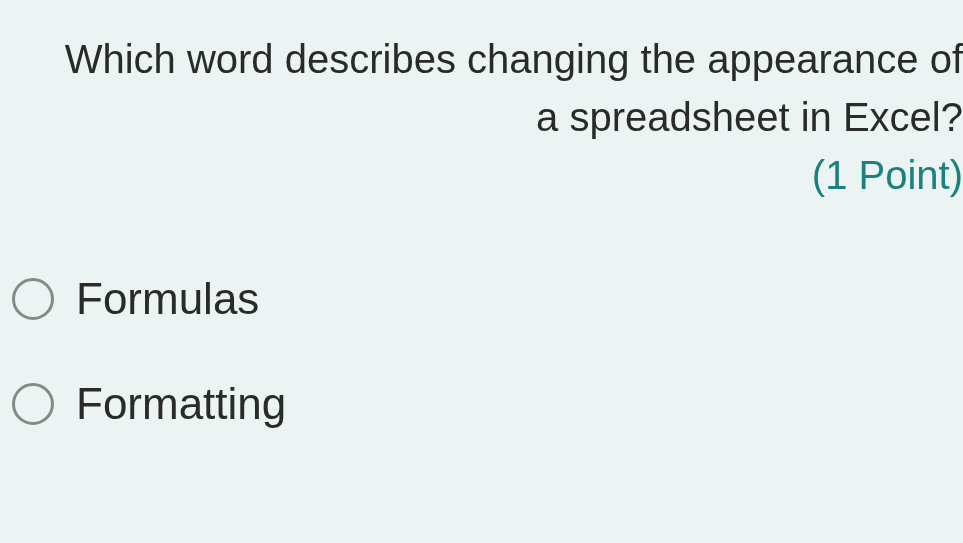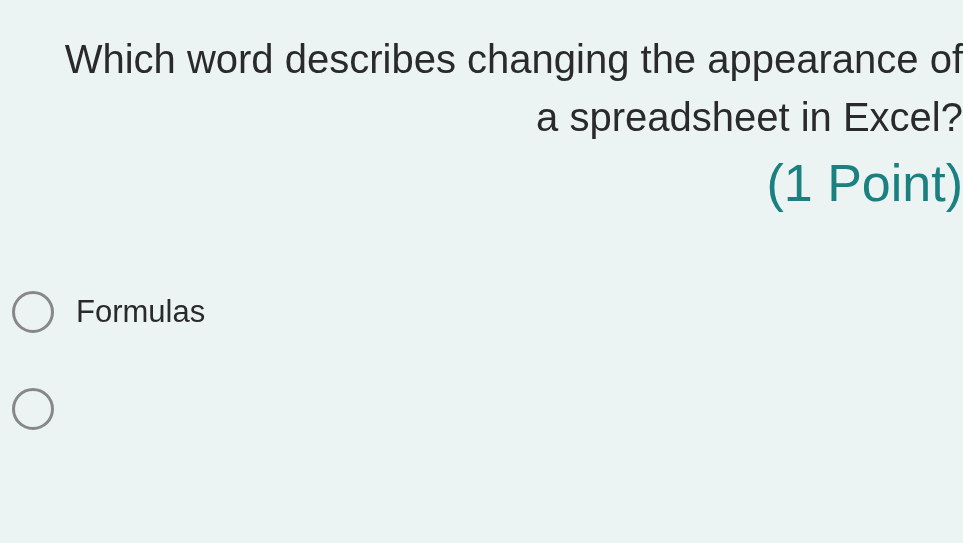"(1 Point)" .points { font-size: 52px -> 40px }
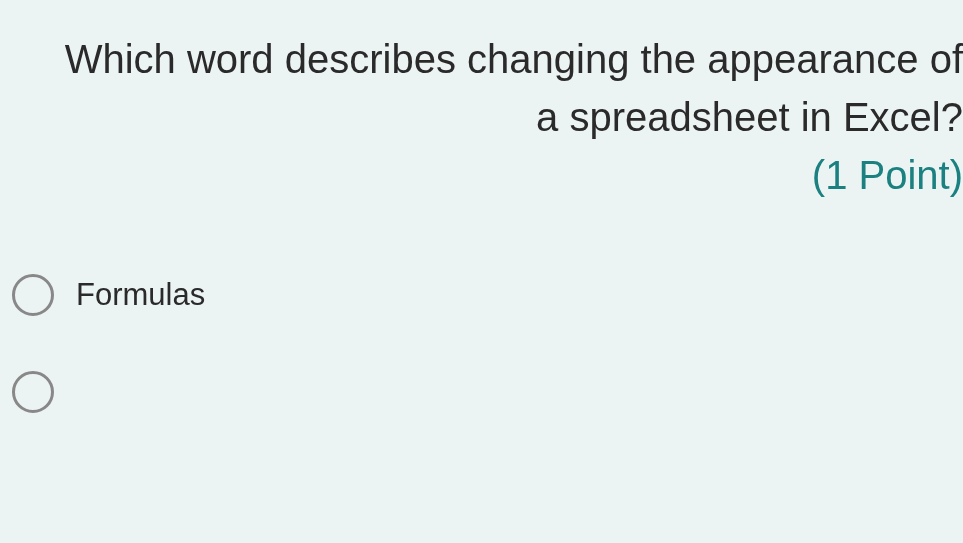"Formulas" .option-label { font-size: 31px -> 44px }
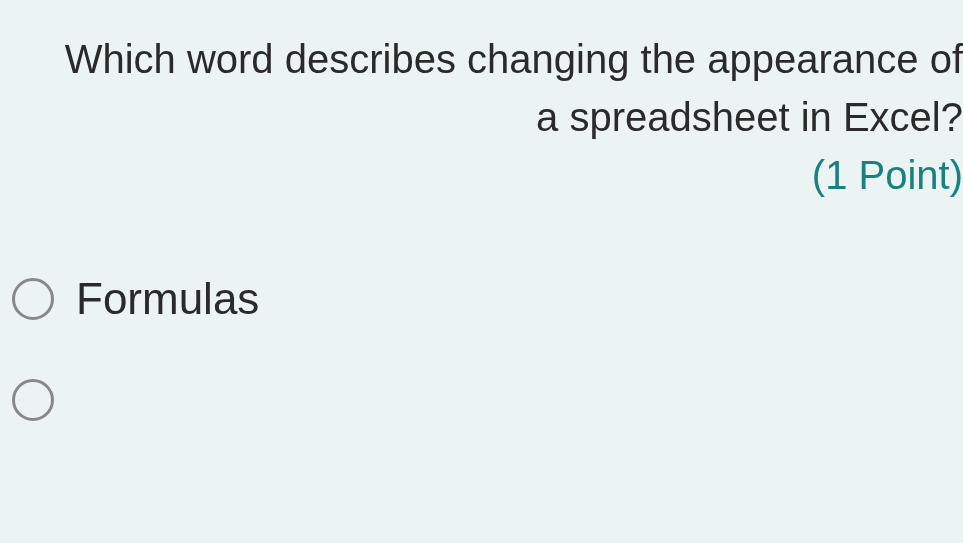"Formatting" span.option-label { html: none -> <span>Formatting</span> }
